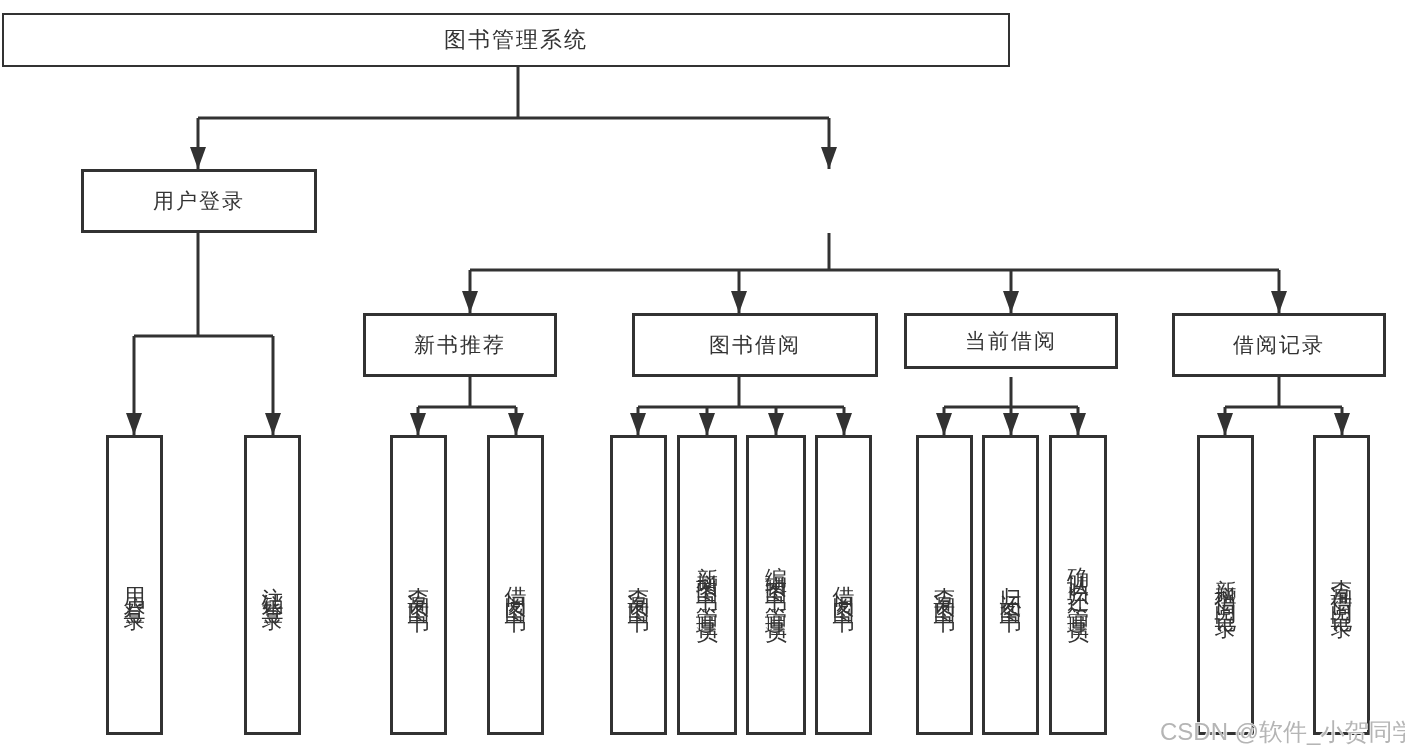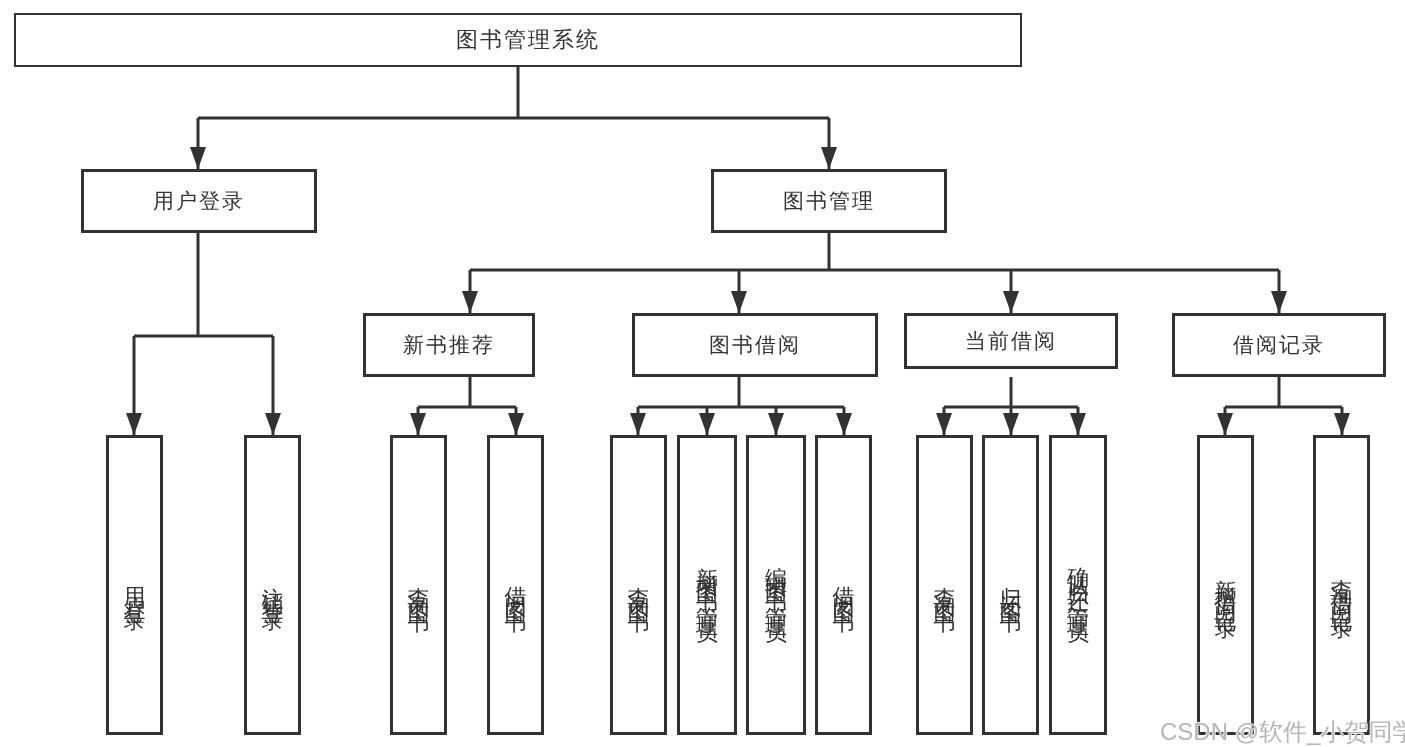"图书管理系统" div.node { left: 14px -> 2px }
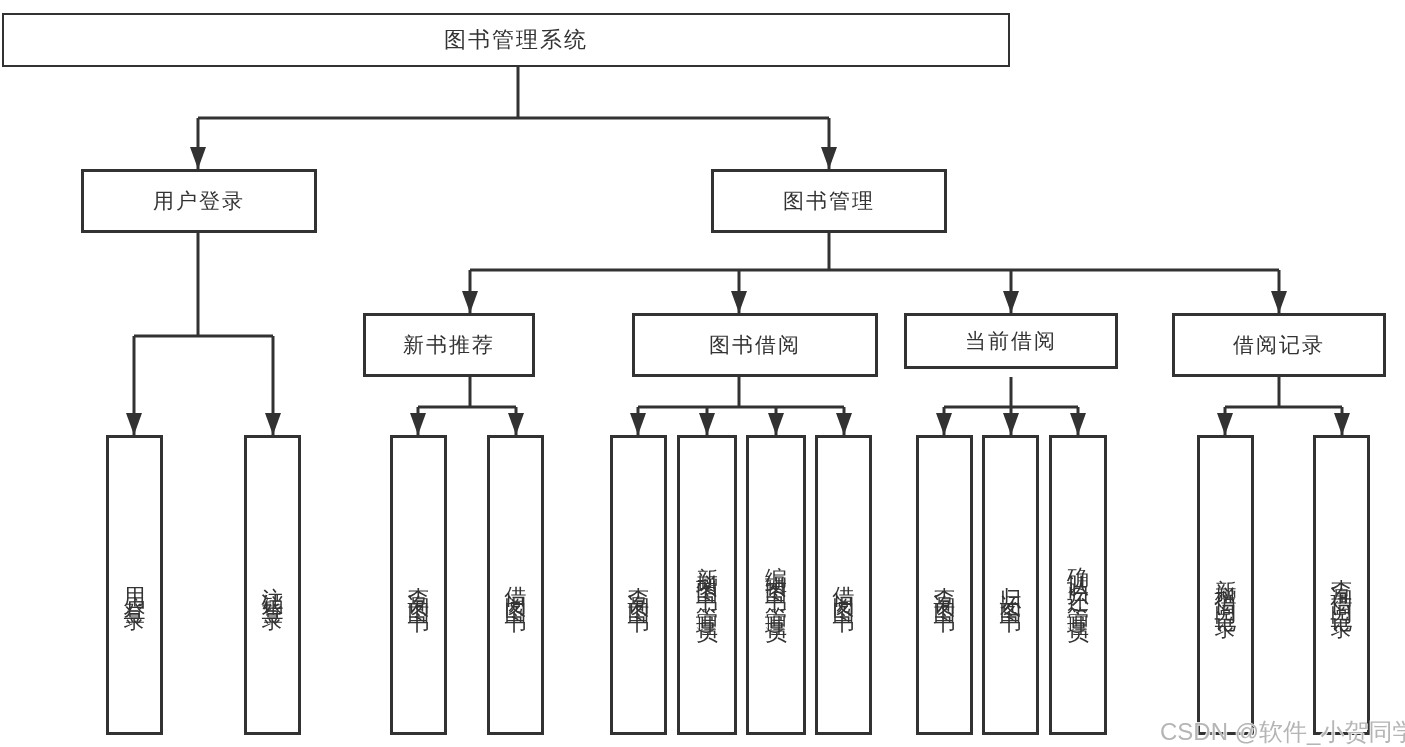"图书管理" div.node { html: <div>图书管理</div> -> none }
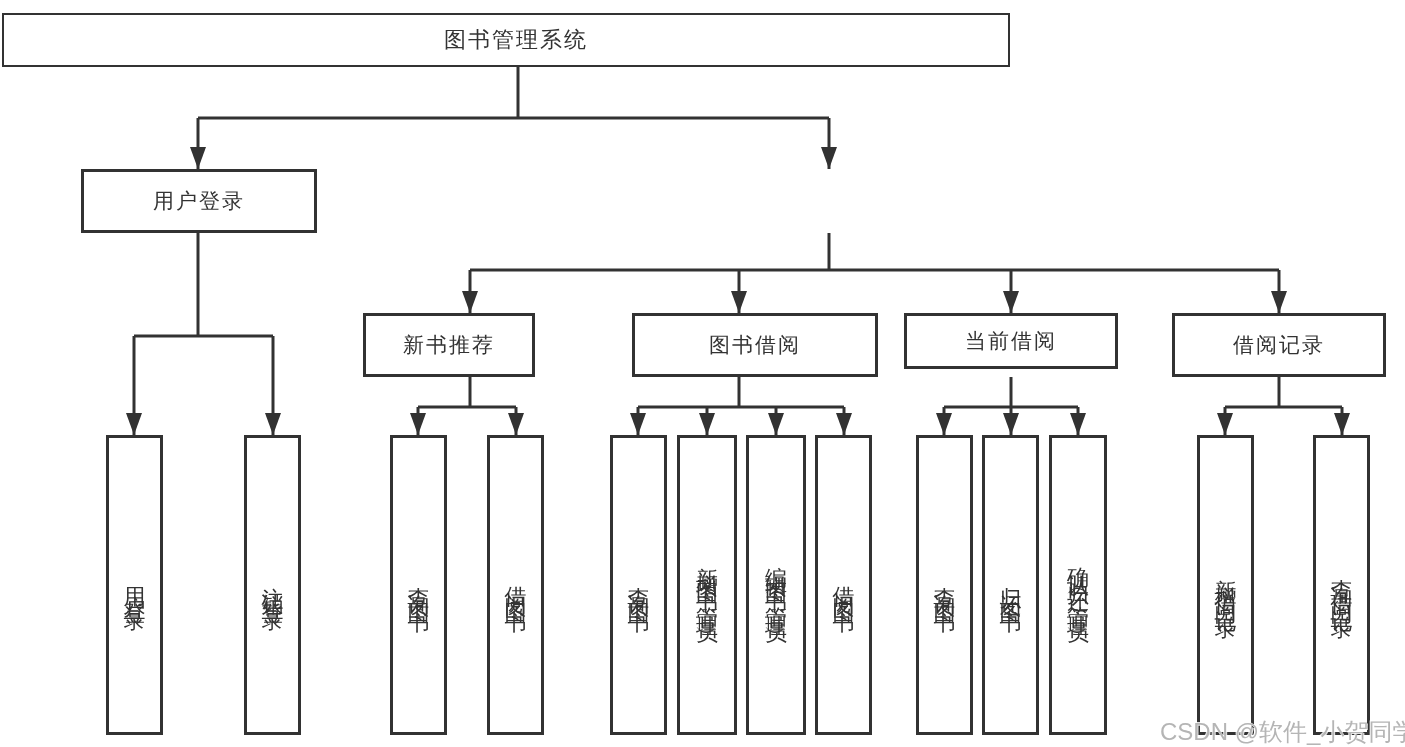"新书推荐" div.node { width: 172px -> 194px }
